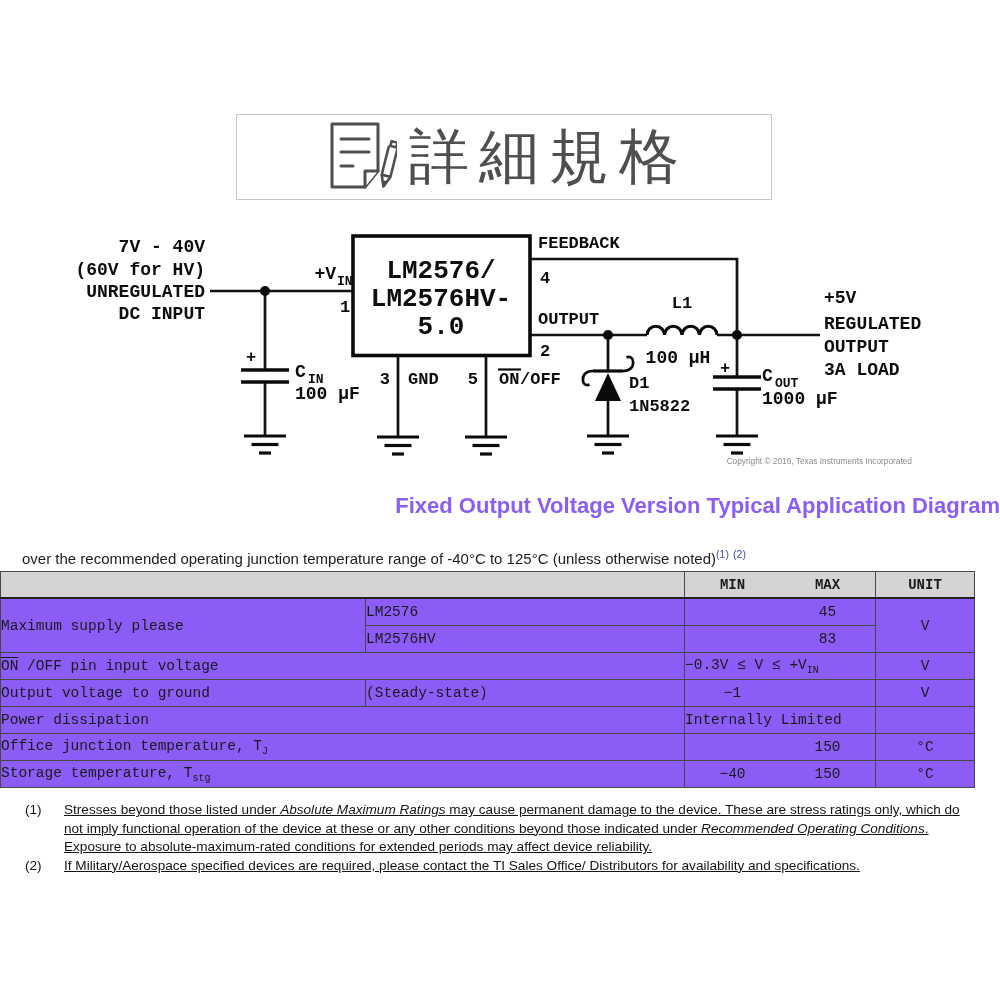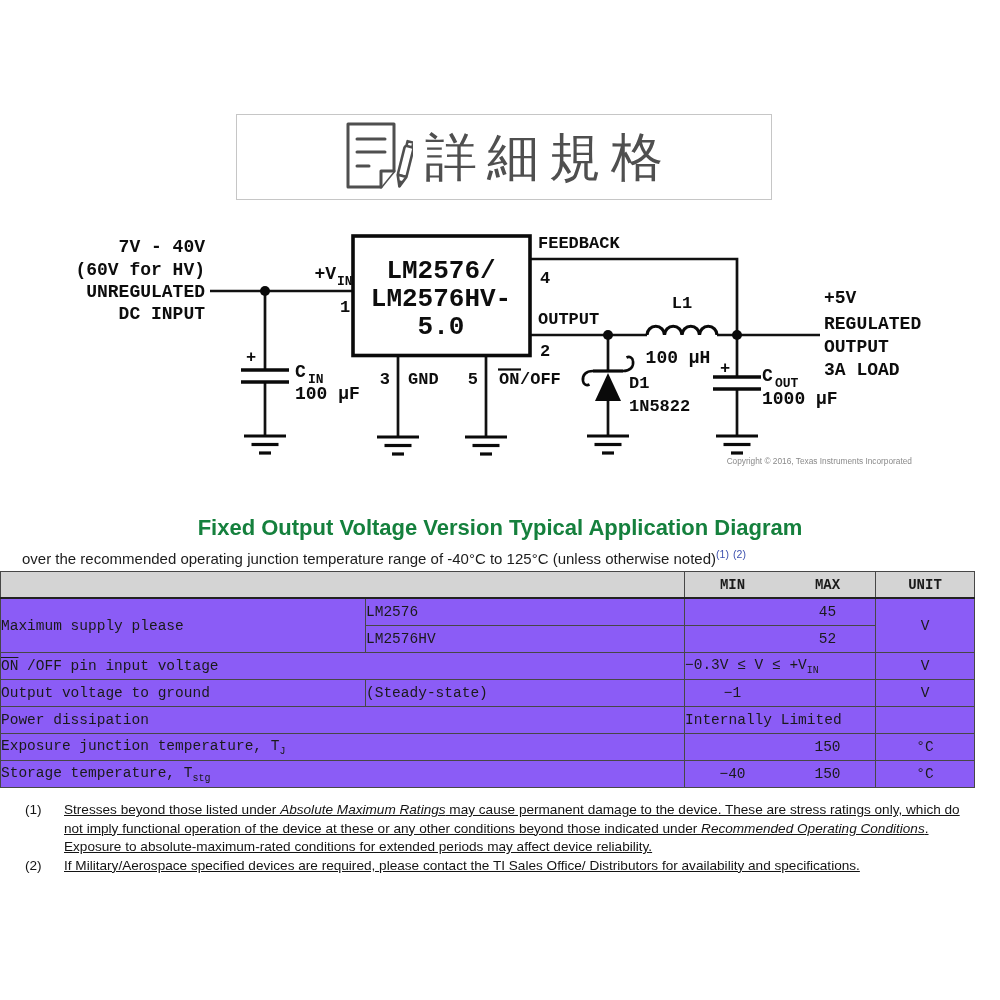"詳細規格" .title-text { font-size: 52px -> 60px }
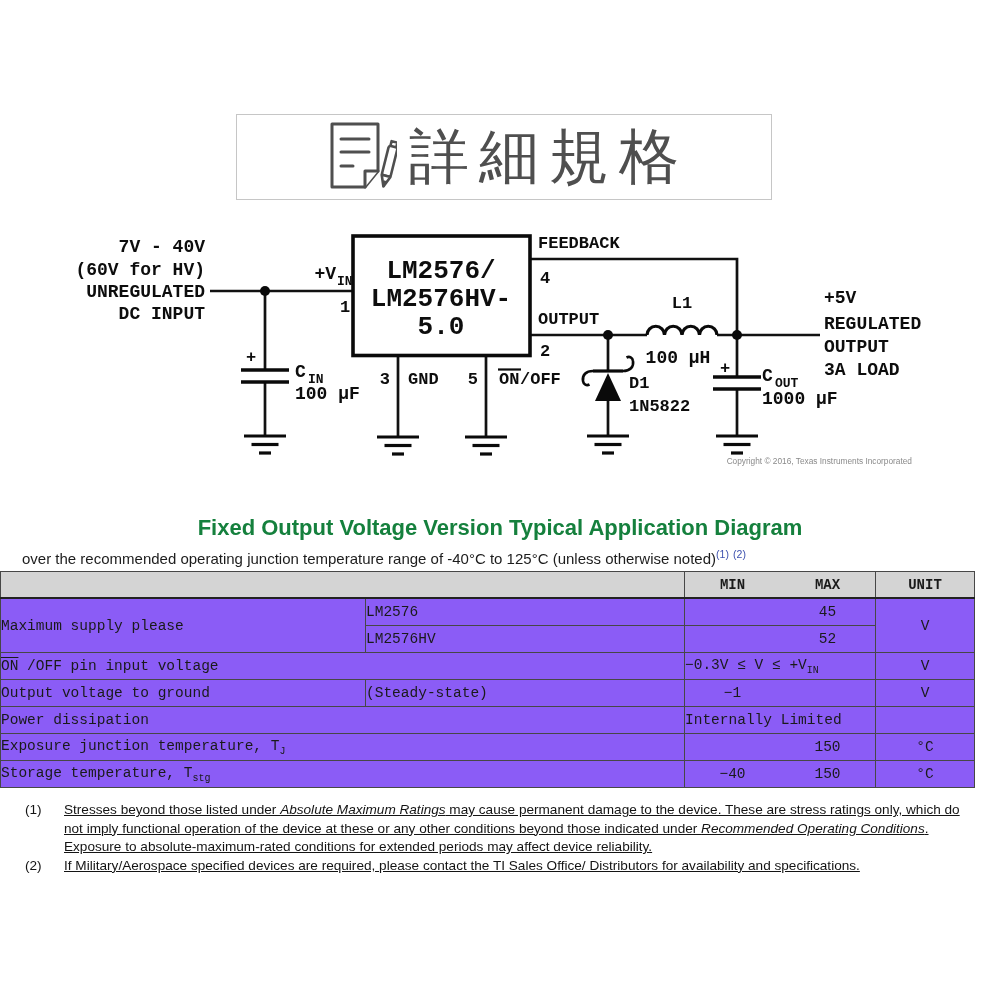"Fixed Output Voltage Version Typical" .caption { color: #15803d -> #8b5cf6; text-align: center -> right; top: 515px -> 493px }
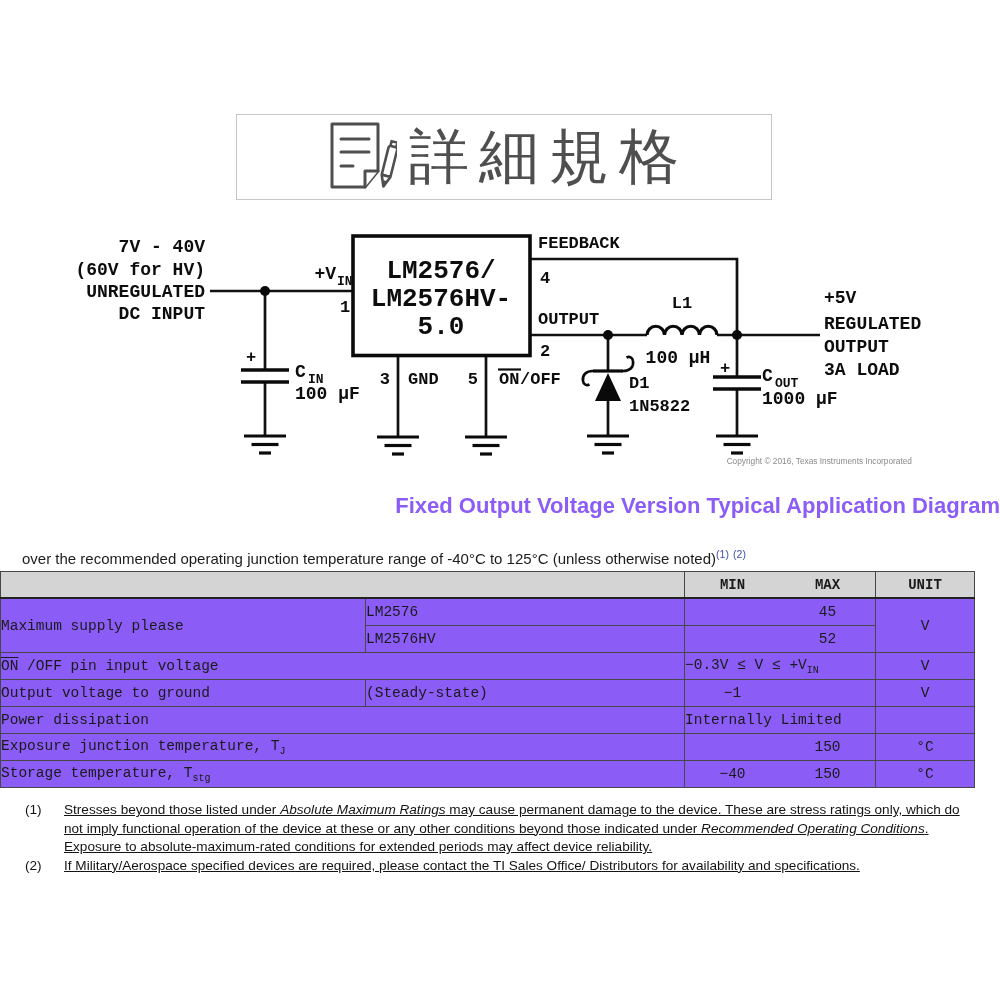"52" span { text: 52 -> 83 }
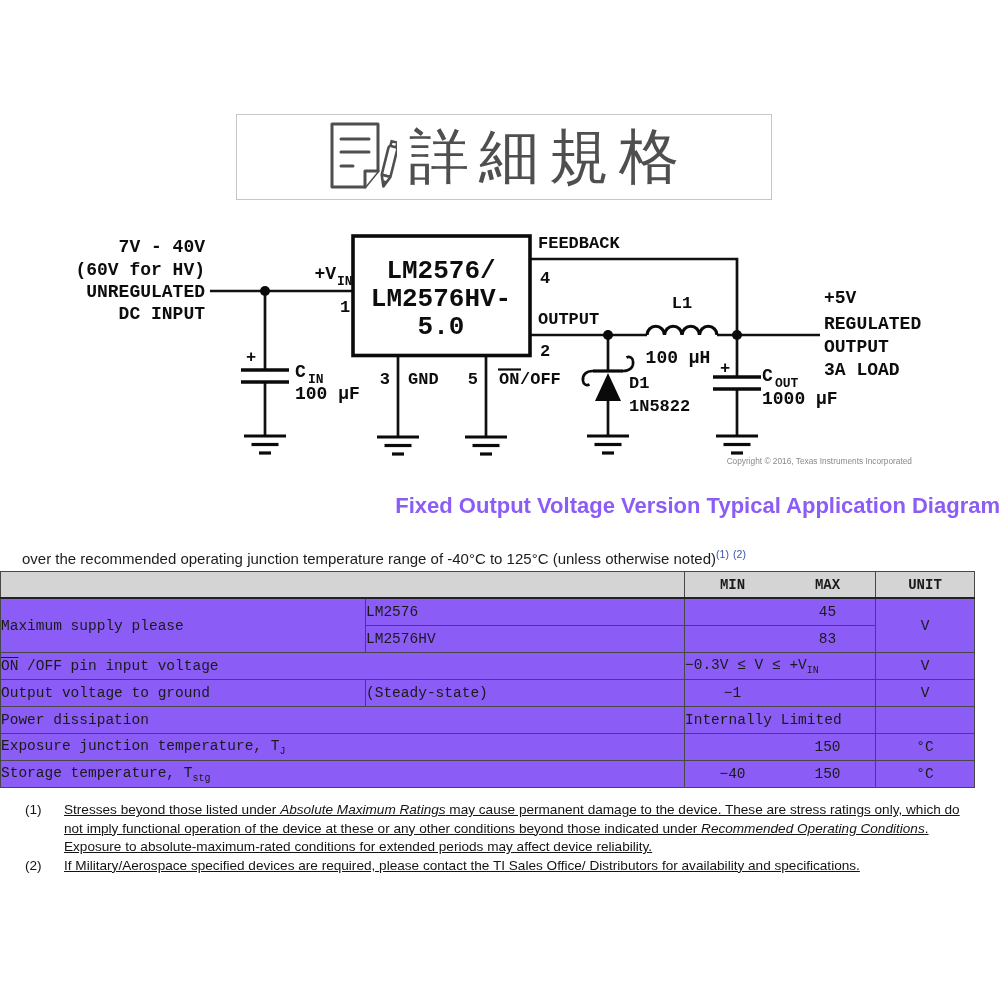"Exposure junction temperature, T" span { text: Exposure -> Office }
